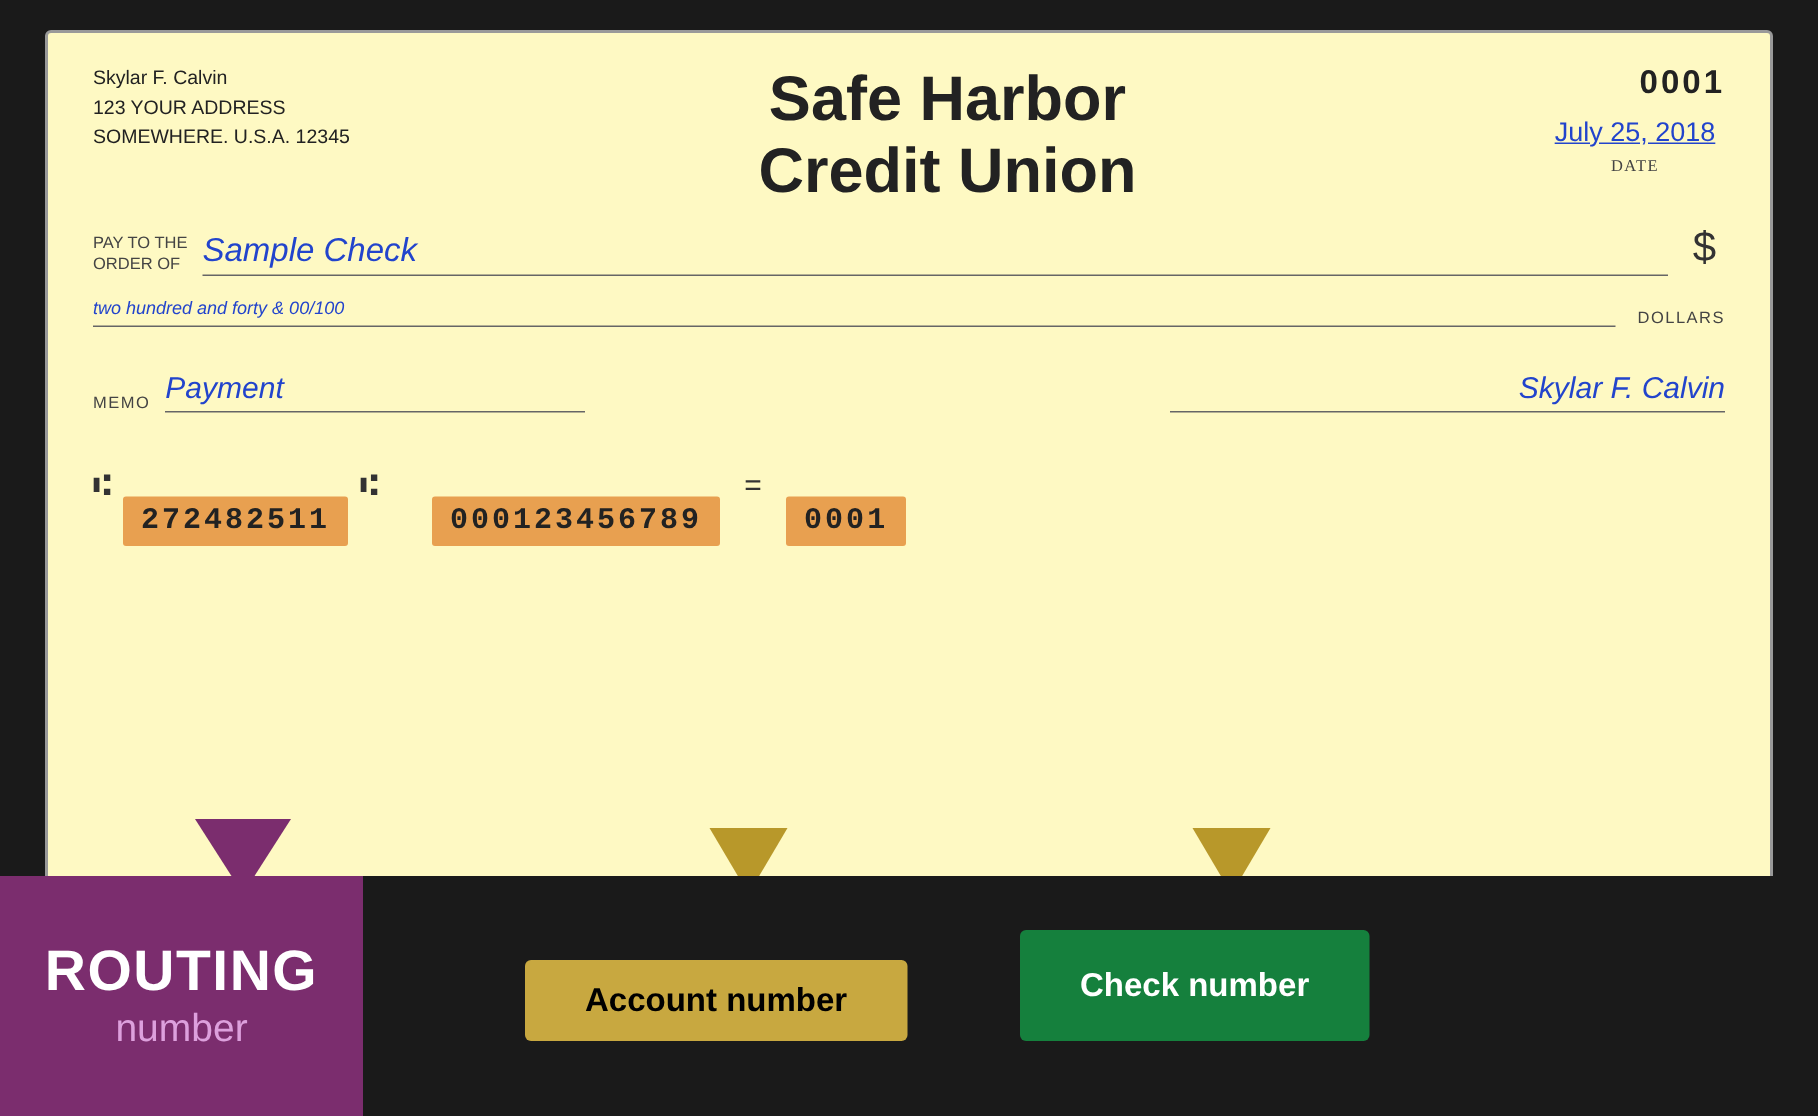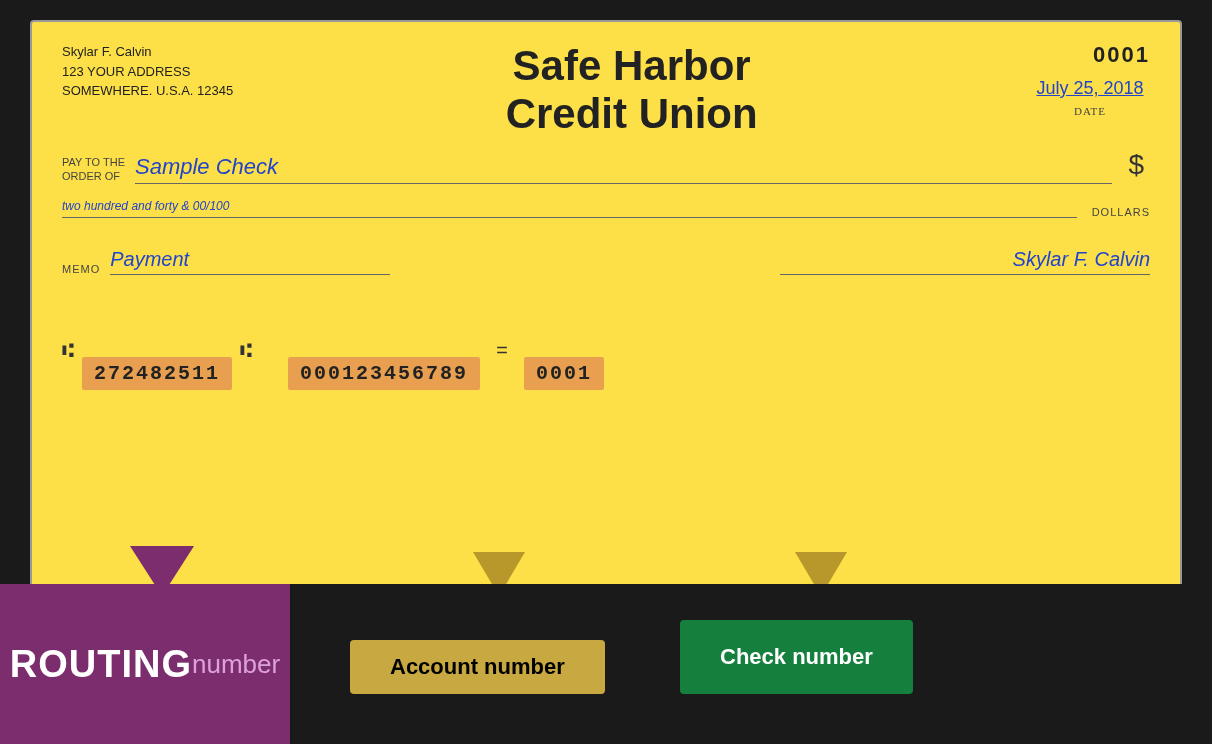"Skylar F. Calvin" .check { background: #fde047 -> #fef9c3 }
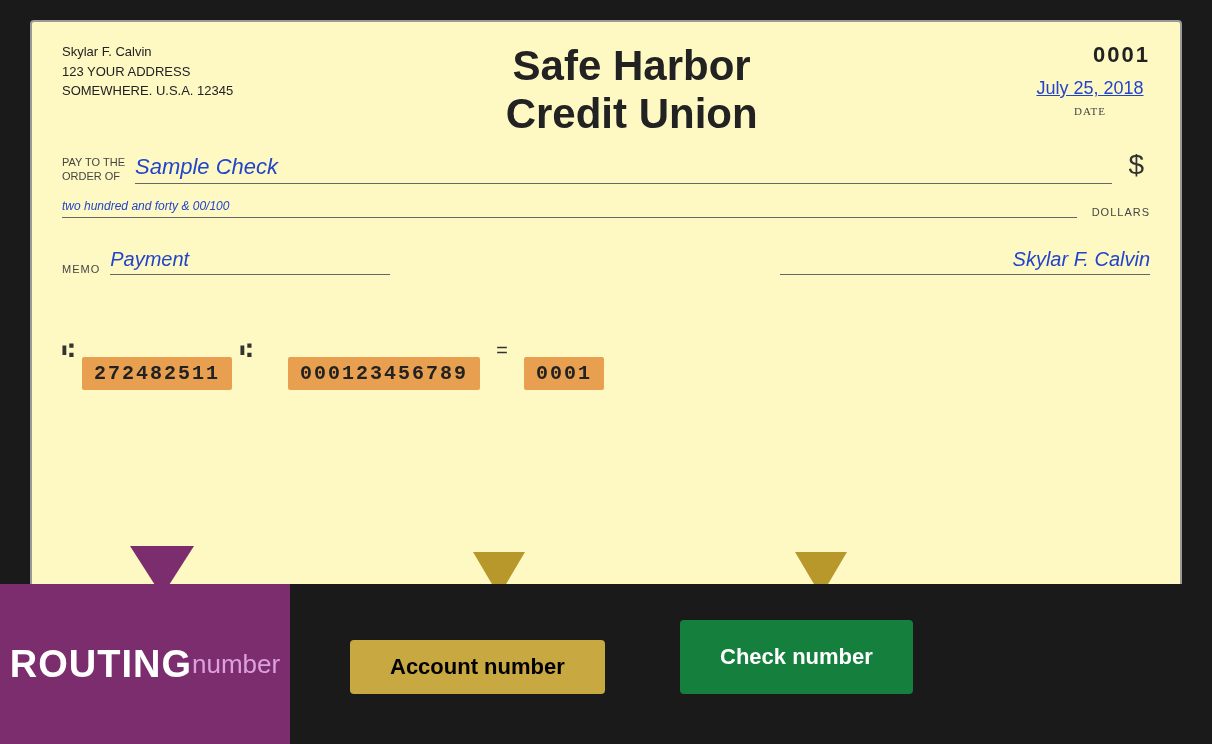"MEMO" .check-memo-row { margin-bottom: 38px -> 12px }
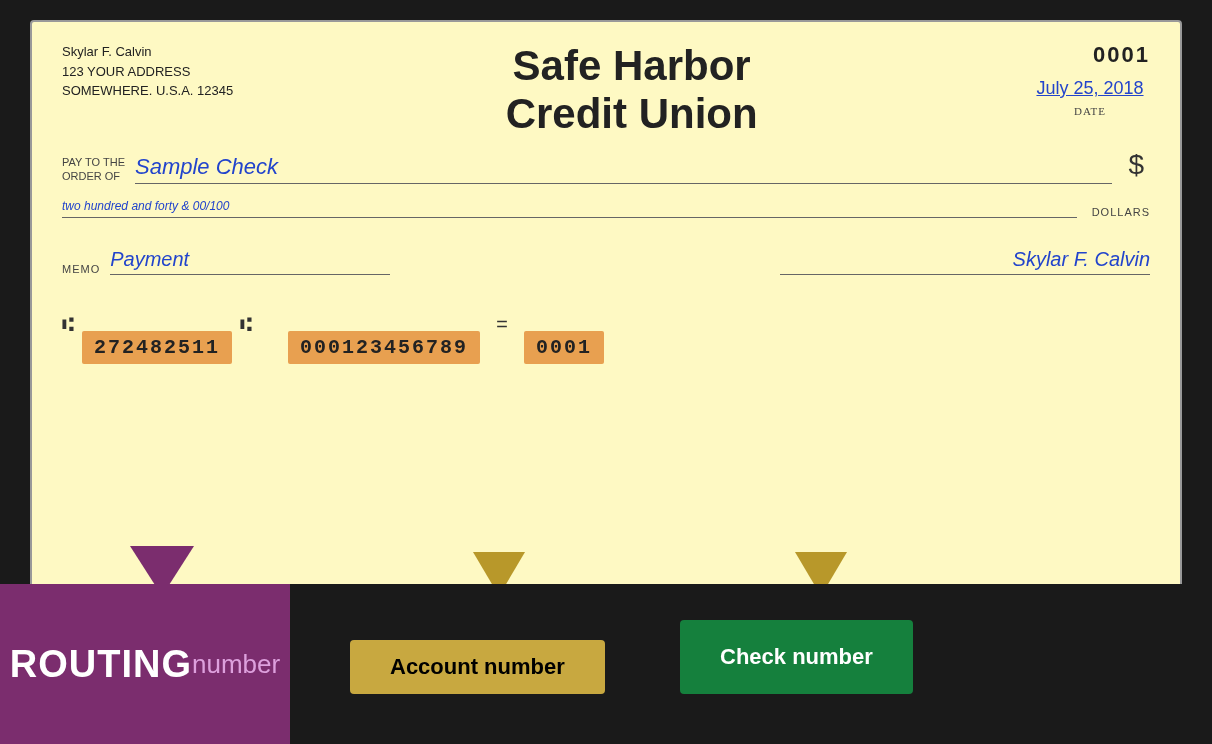"ROUTING" .routing-label { flex-direction: row -> column; width: 290px -> 242px }
